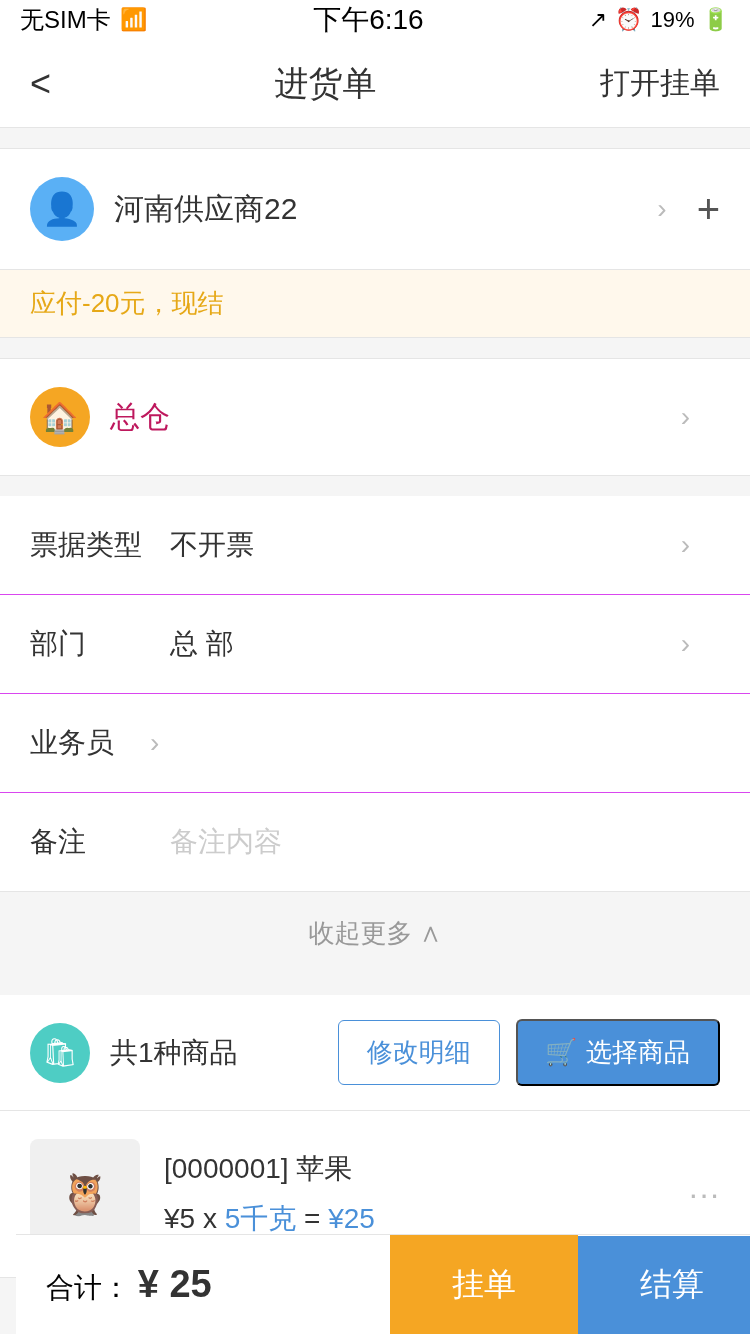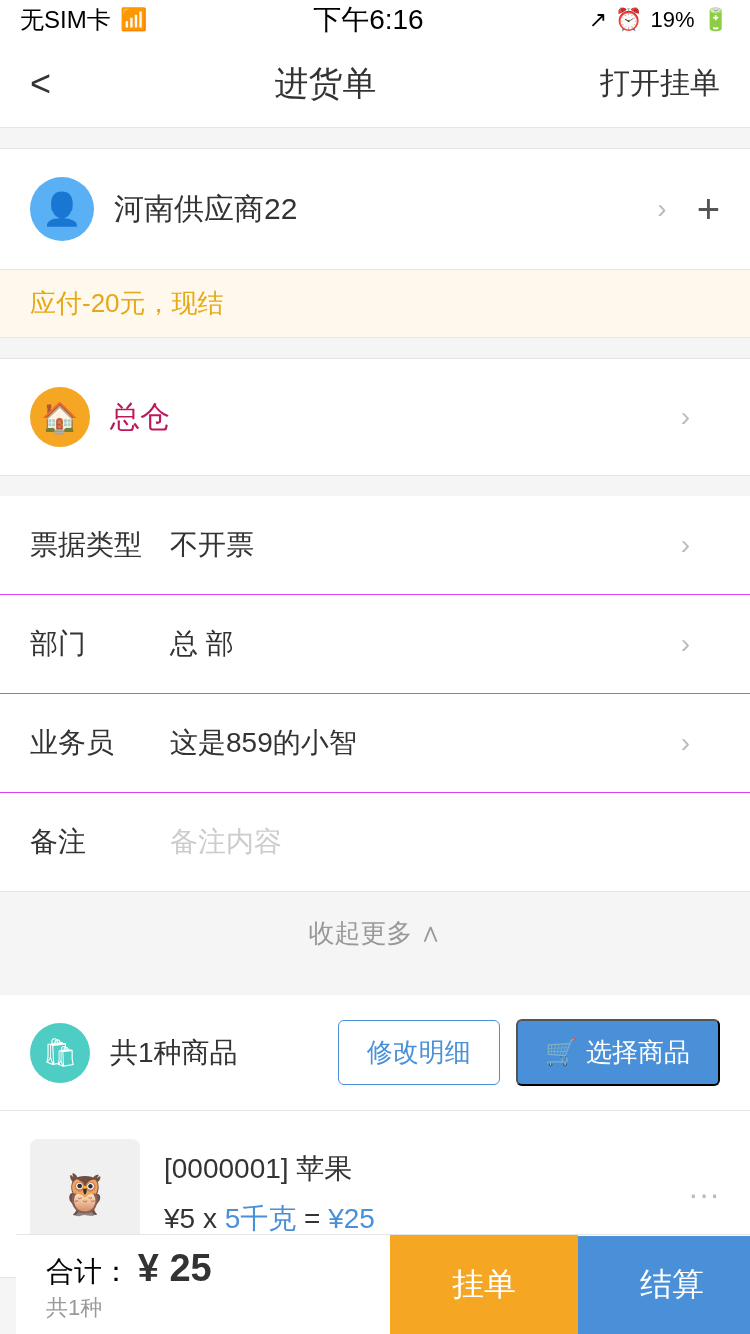"这是859的小智" span.form-value { html: <span>这是859的小智</span> -> none }
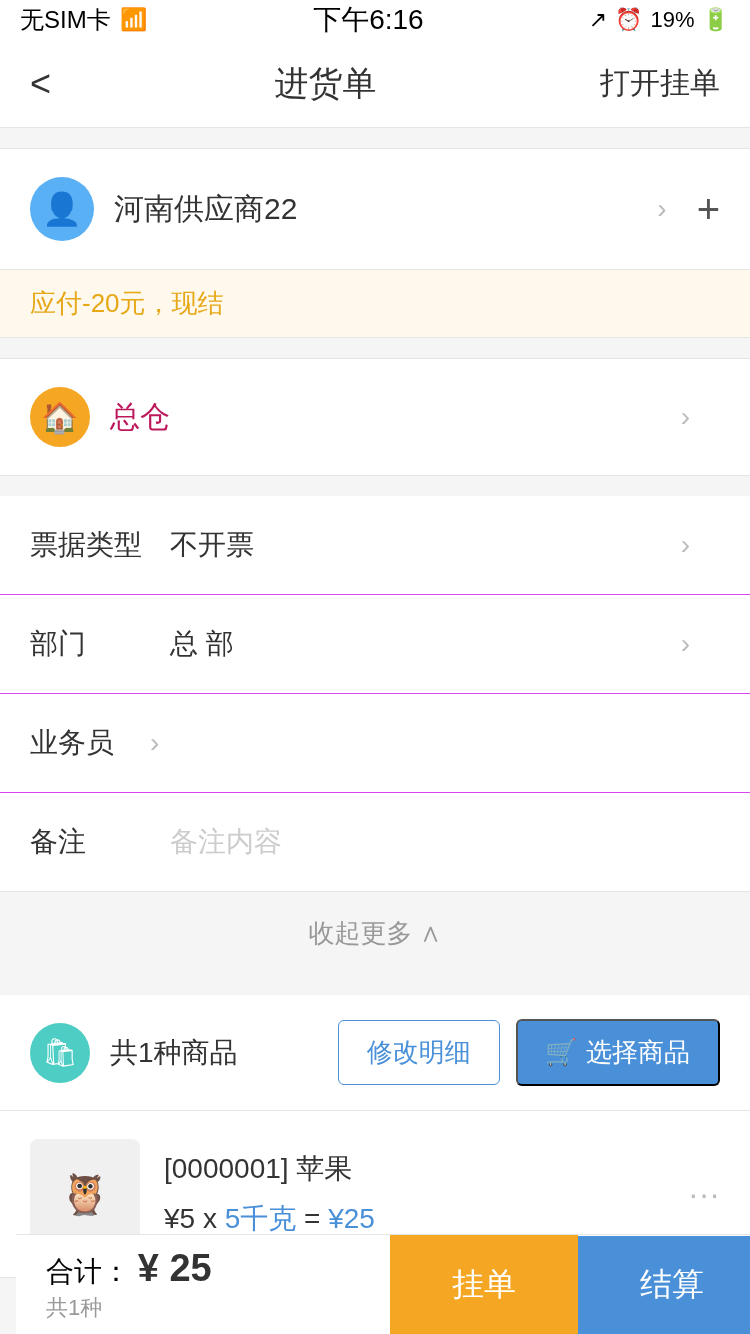"共1种" div.total-count { html: <div>共1种</div> -> none }
